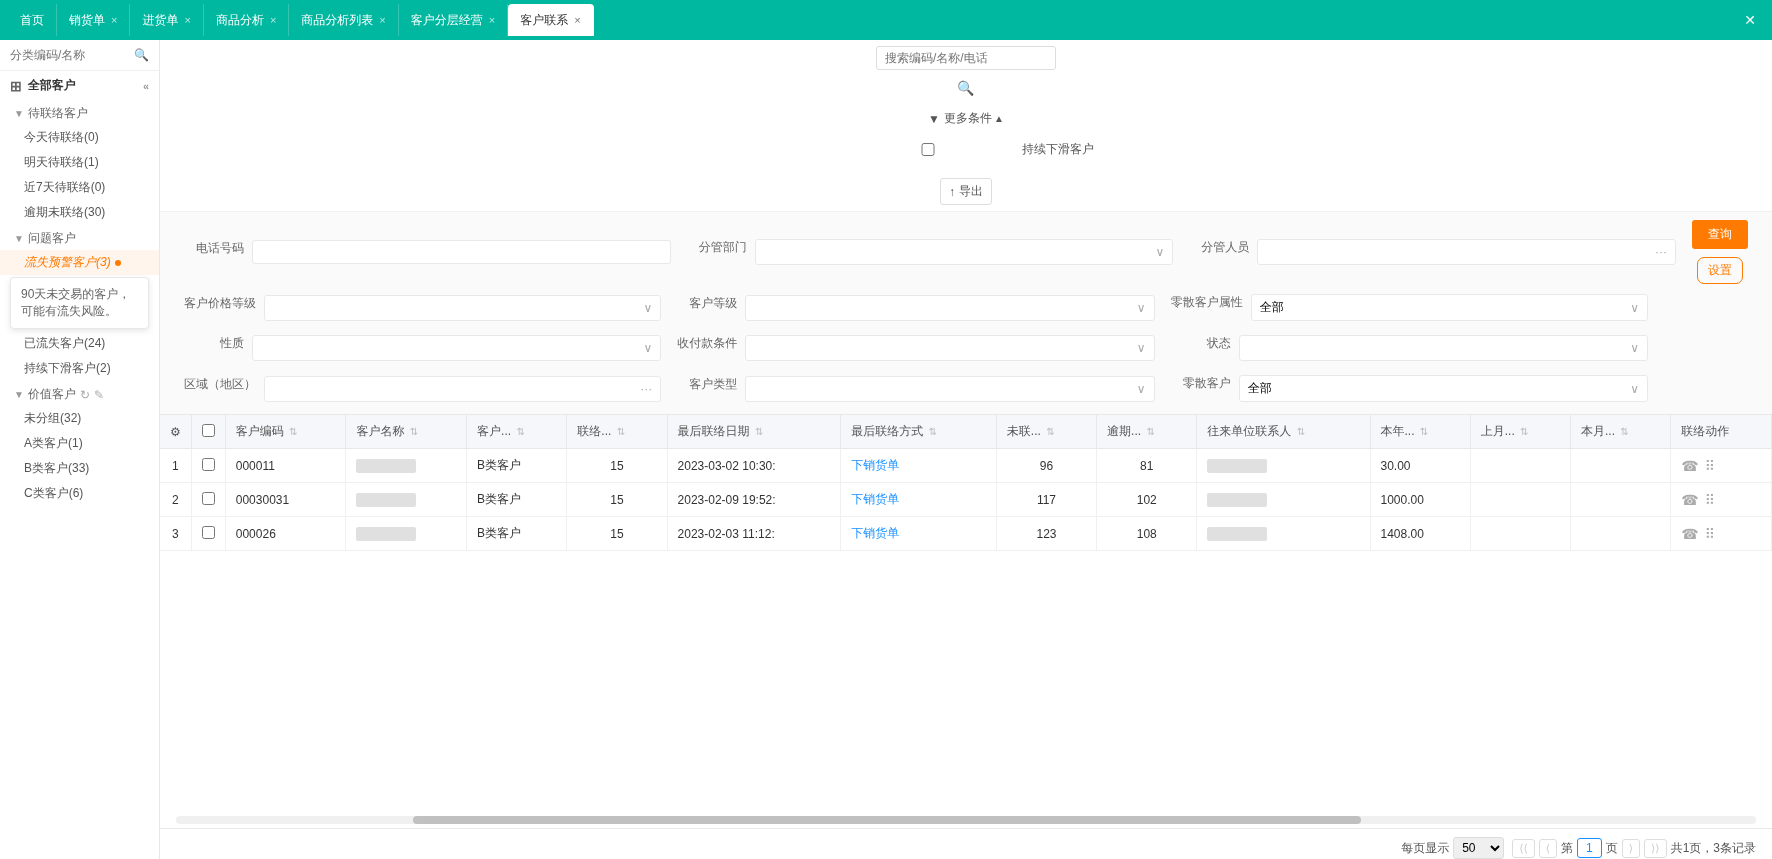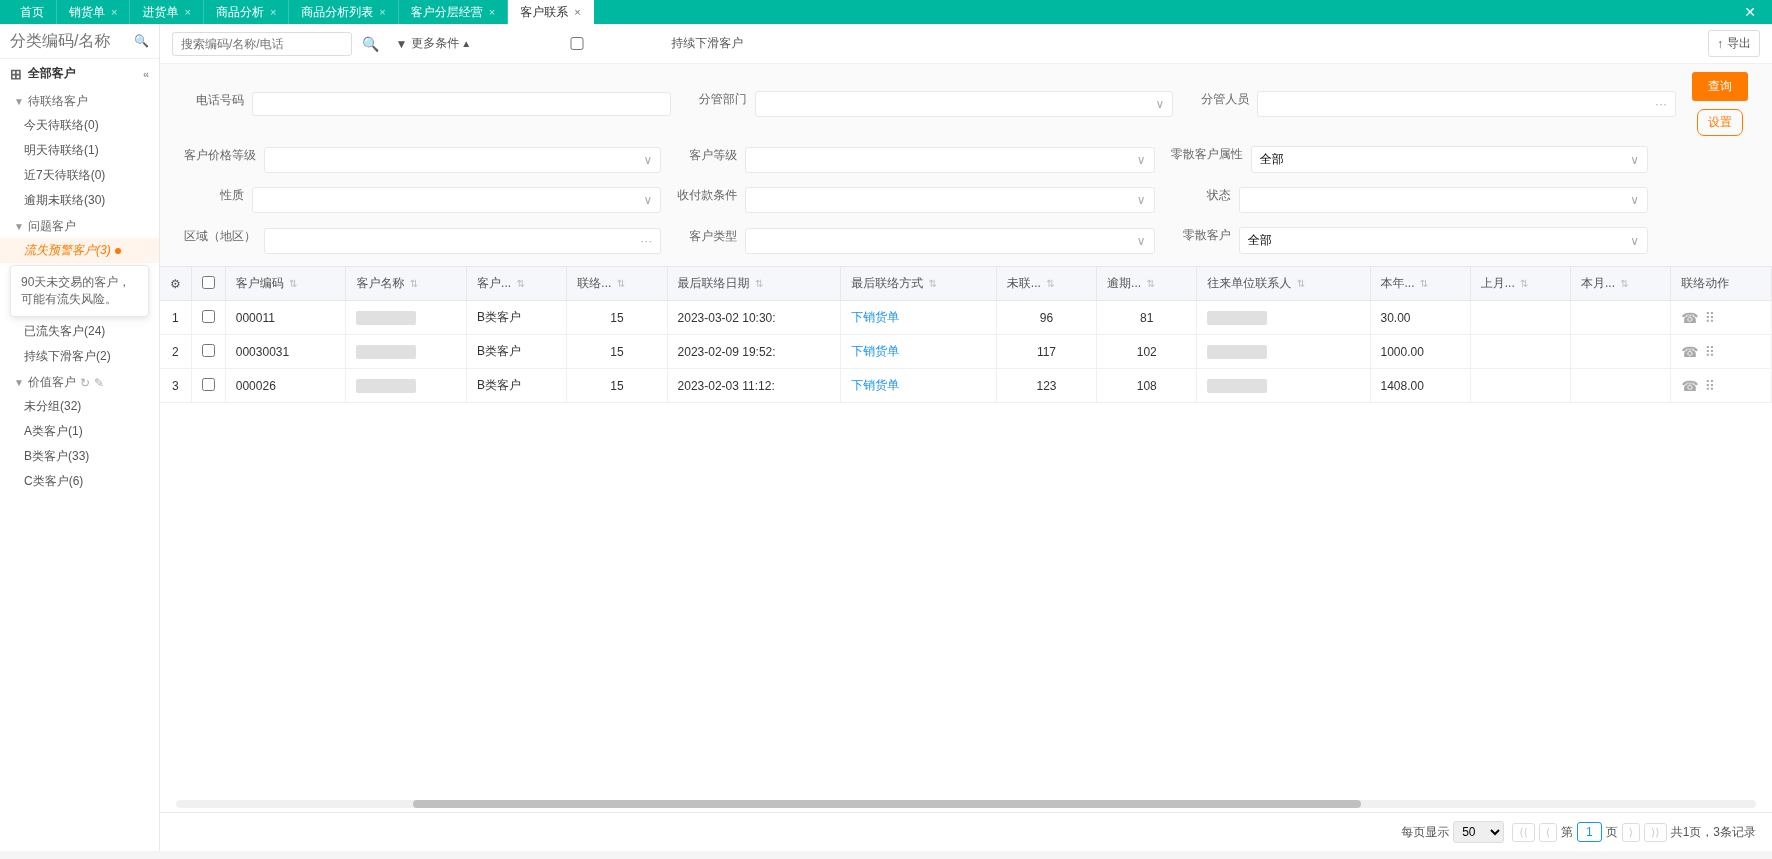"首页" .top-tabs { height: 24px -> 40px }
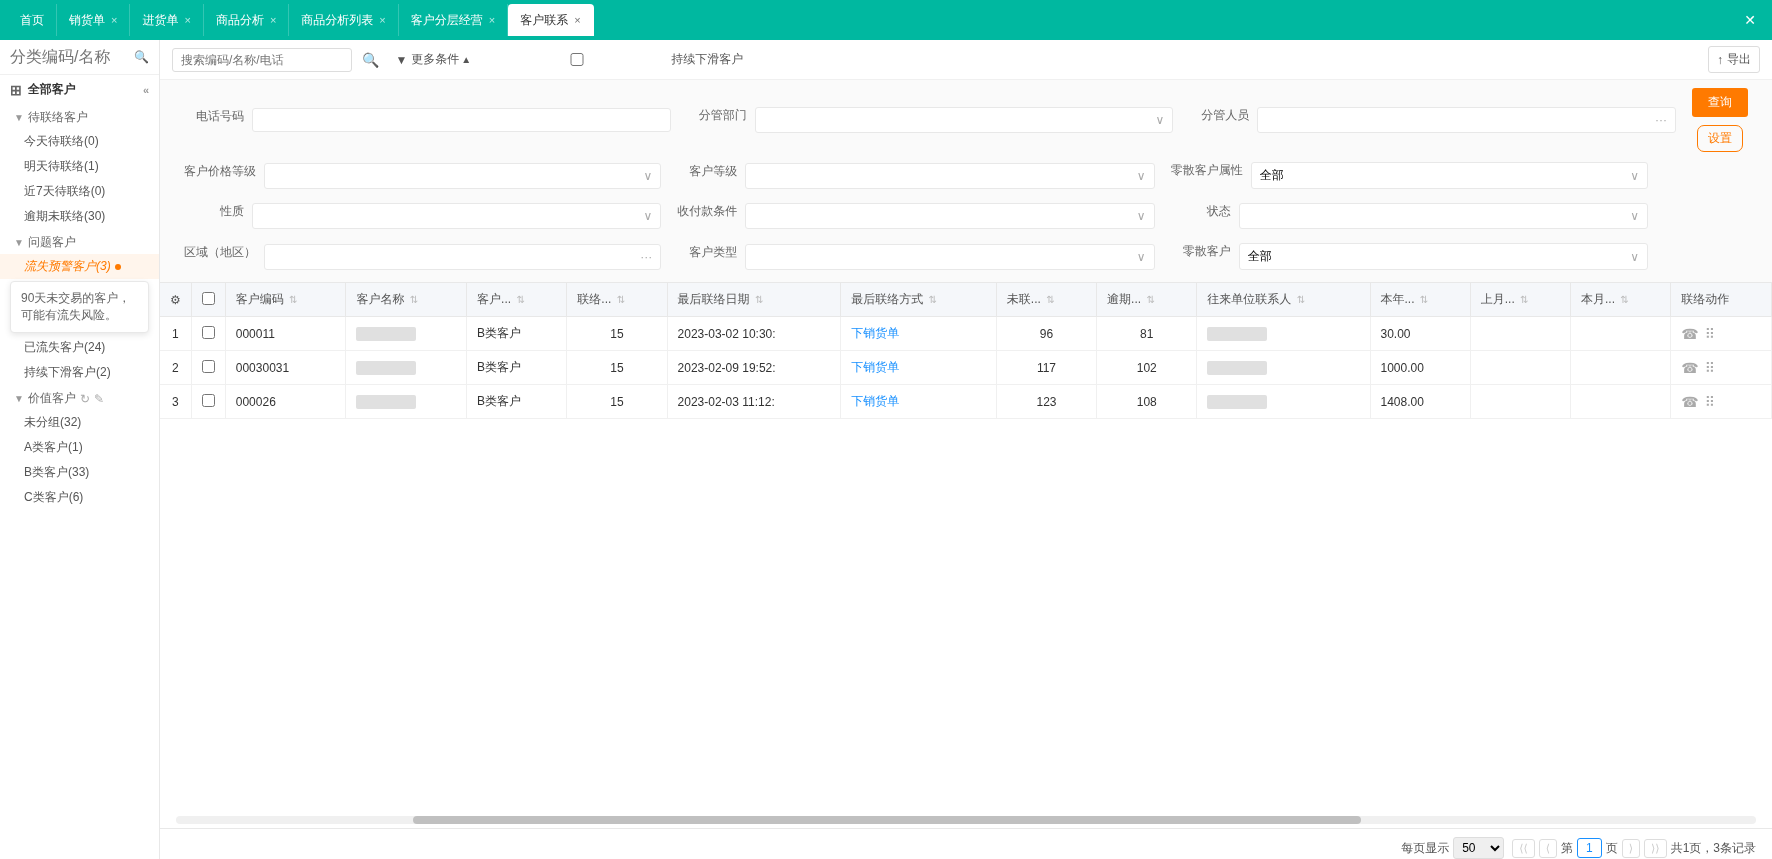"分类编码/名称" .sidebar-search input { font-size: 16px -> 12px }
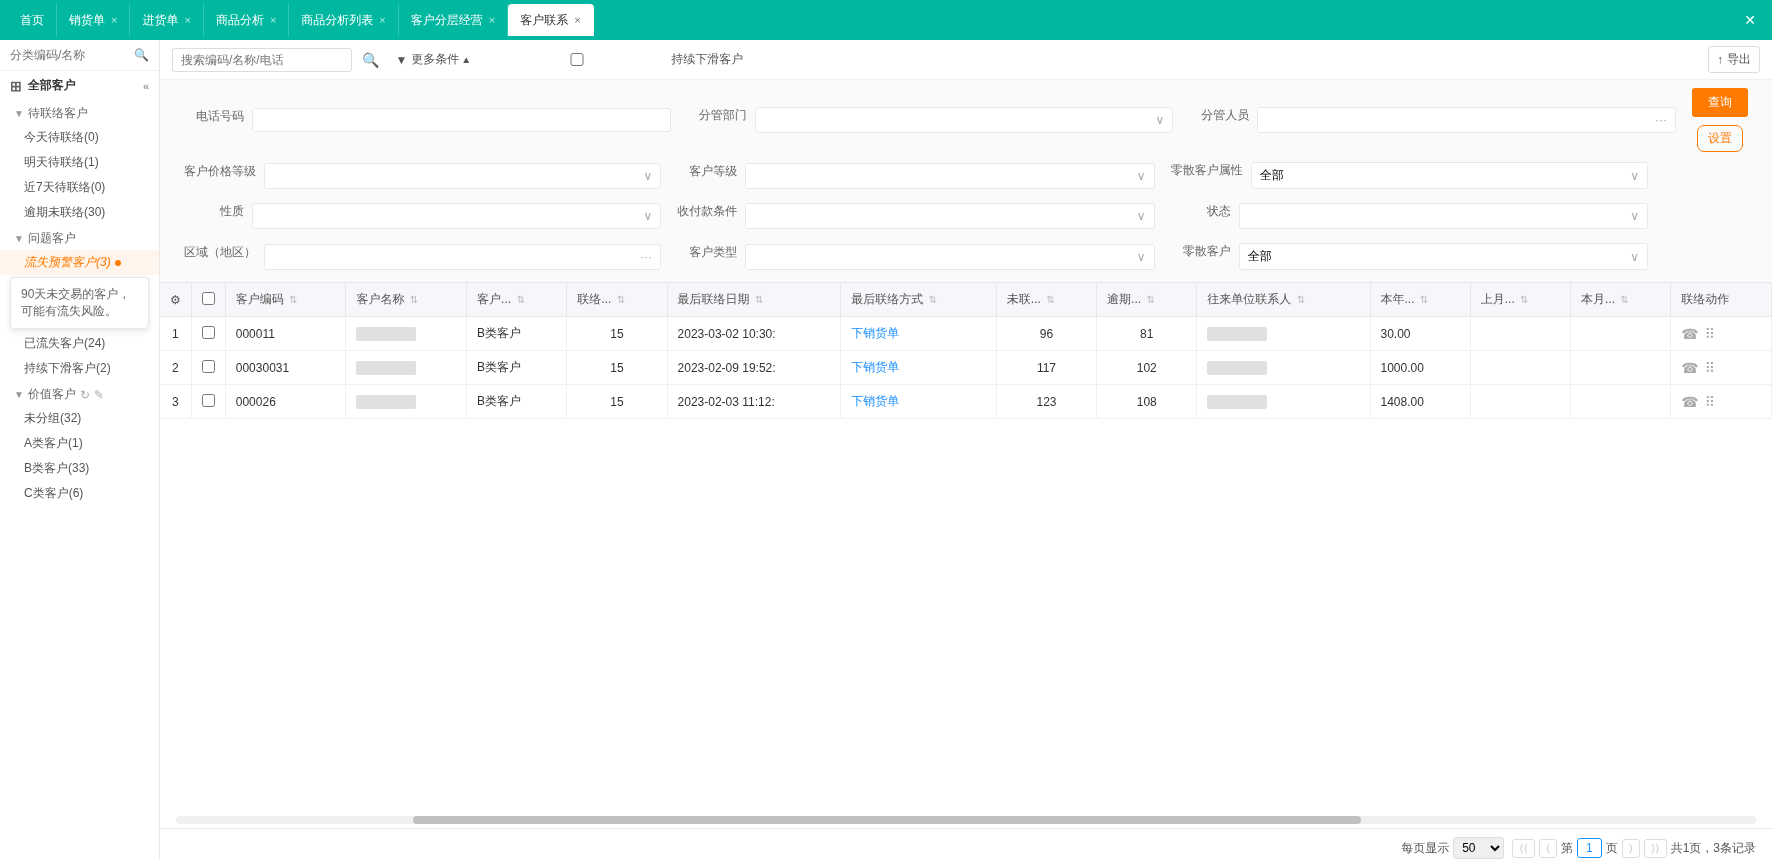"搜索编码/名称/电话" .filter-bar { flex-direction: none -> column }
